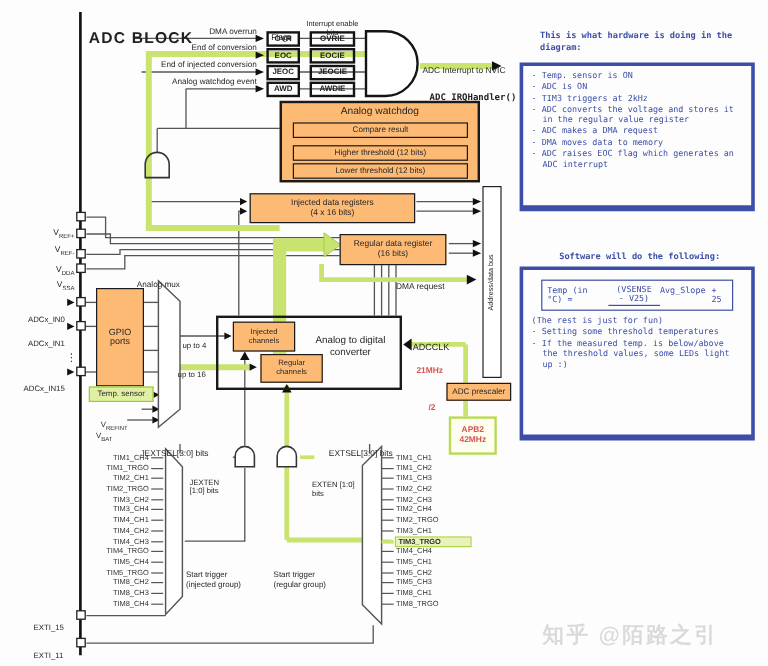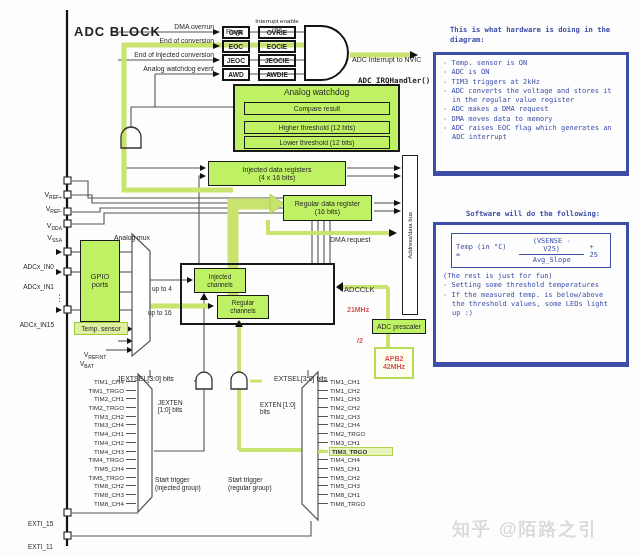"Analog watchdog" .box { background: #bef264 -> #fdba74 }
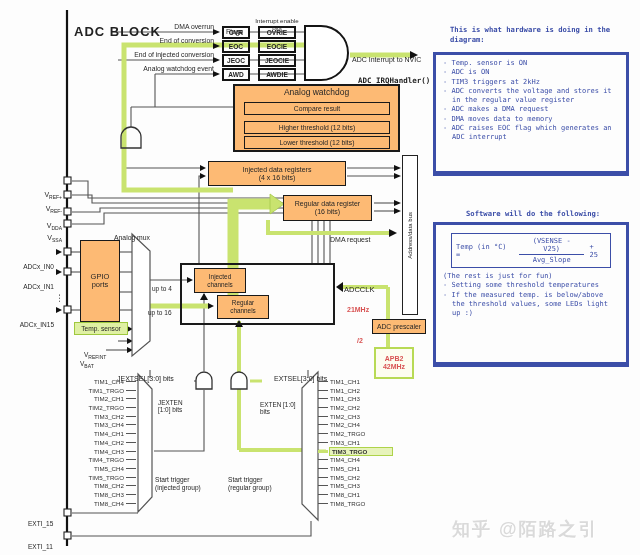"(VSENSE - V25)" .frac { flex-direction: column -> row }
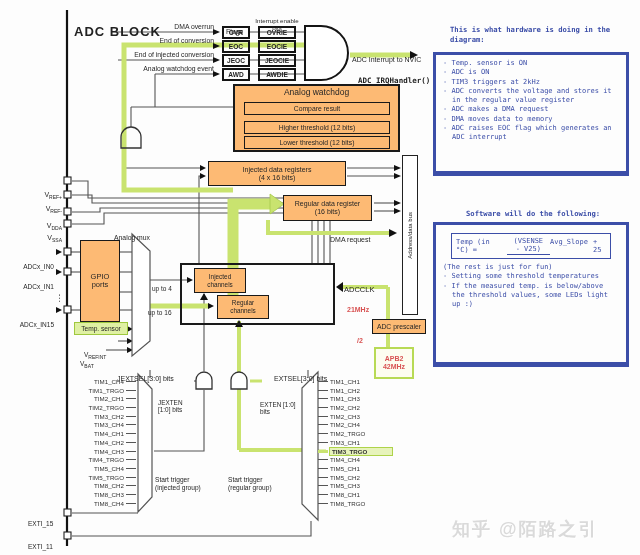"Analog to digital converter" div.abs { html: none -> <div>Analog to digital converter</div> }
